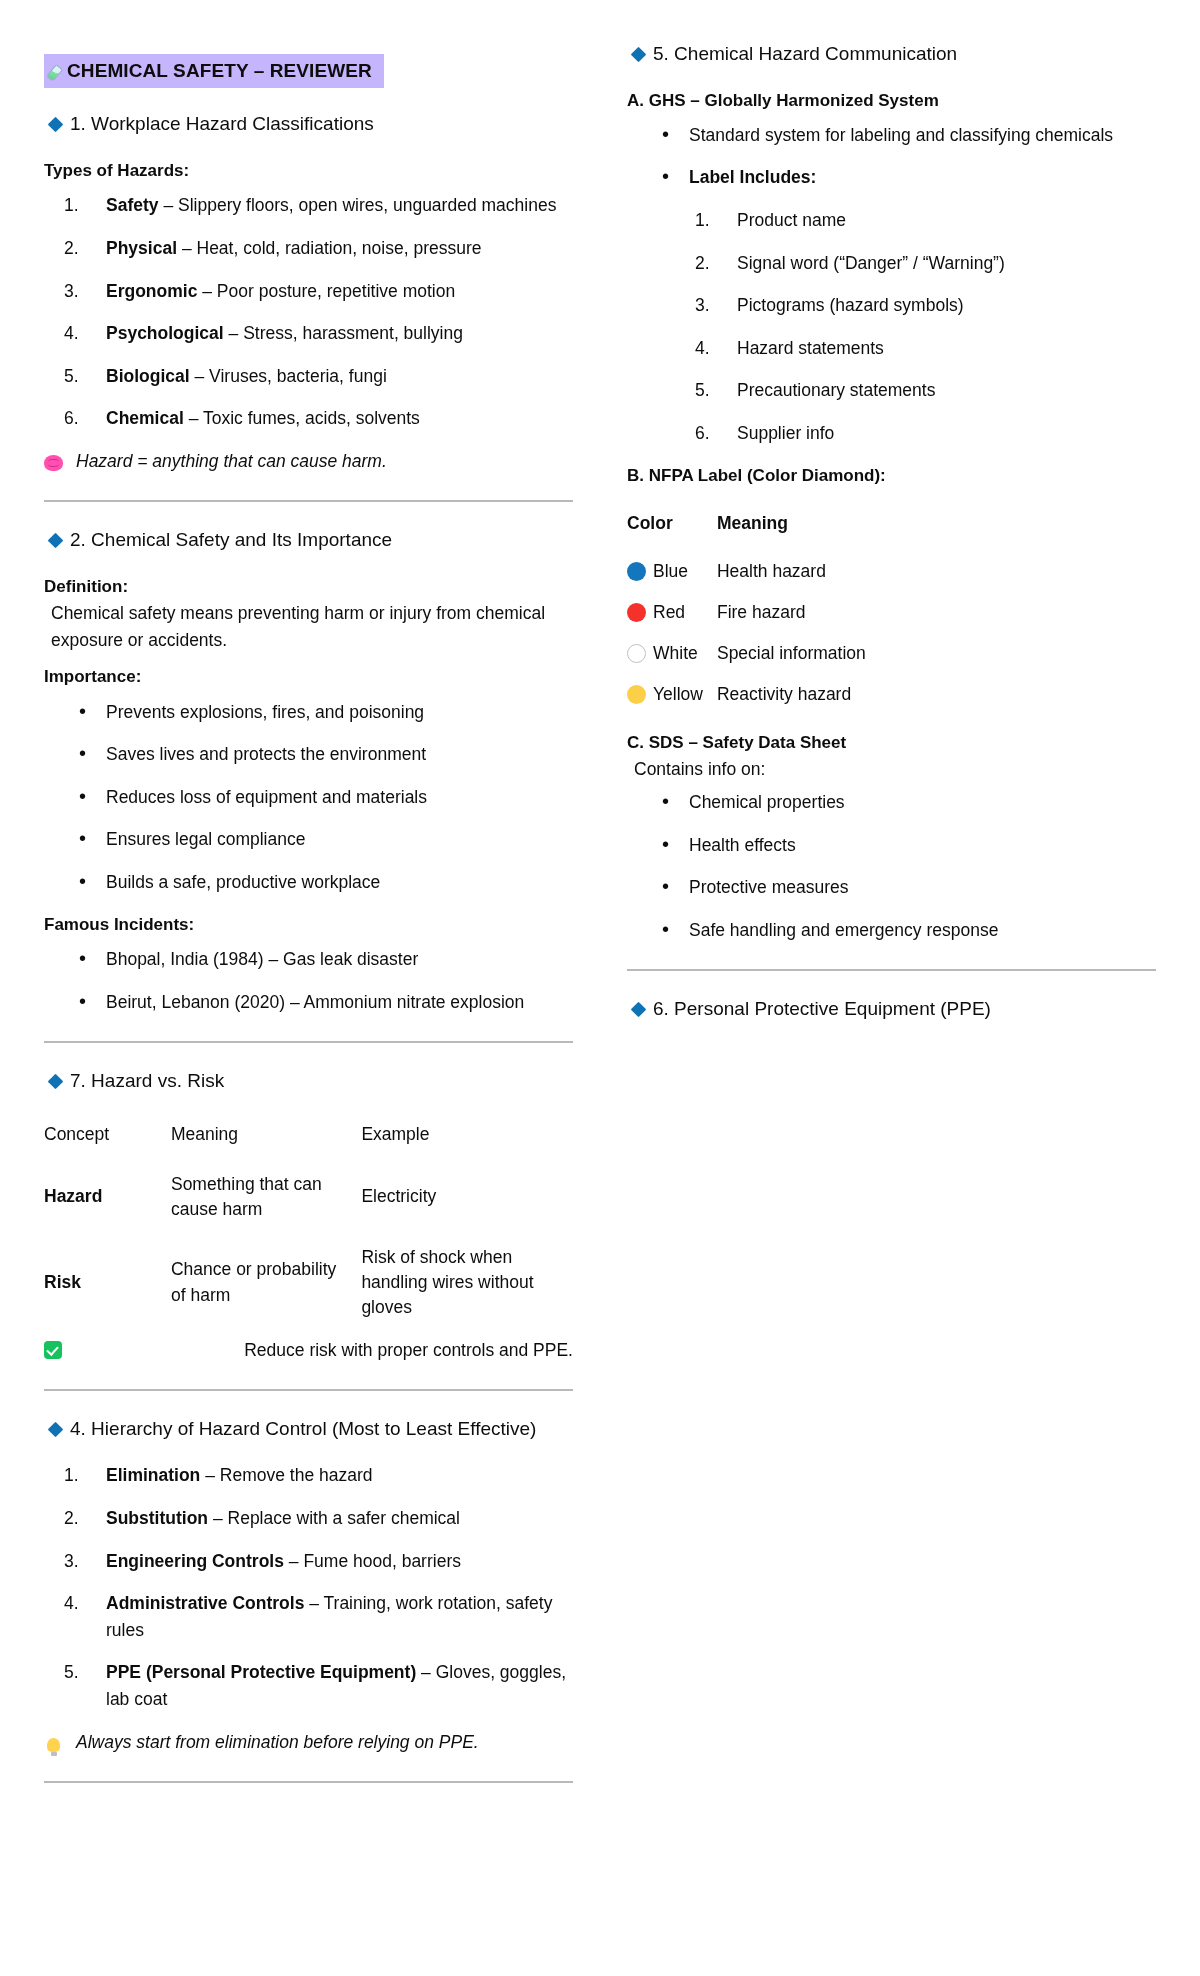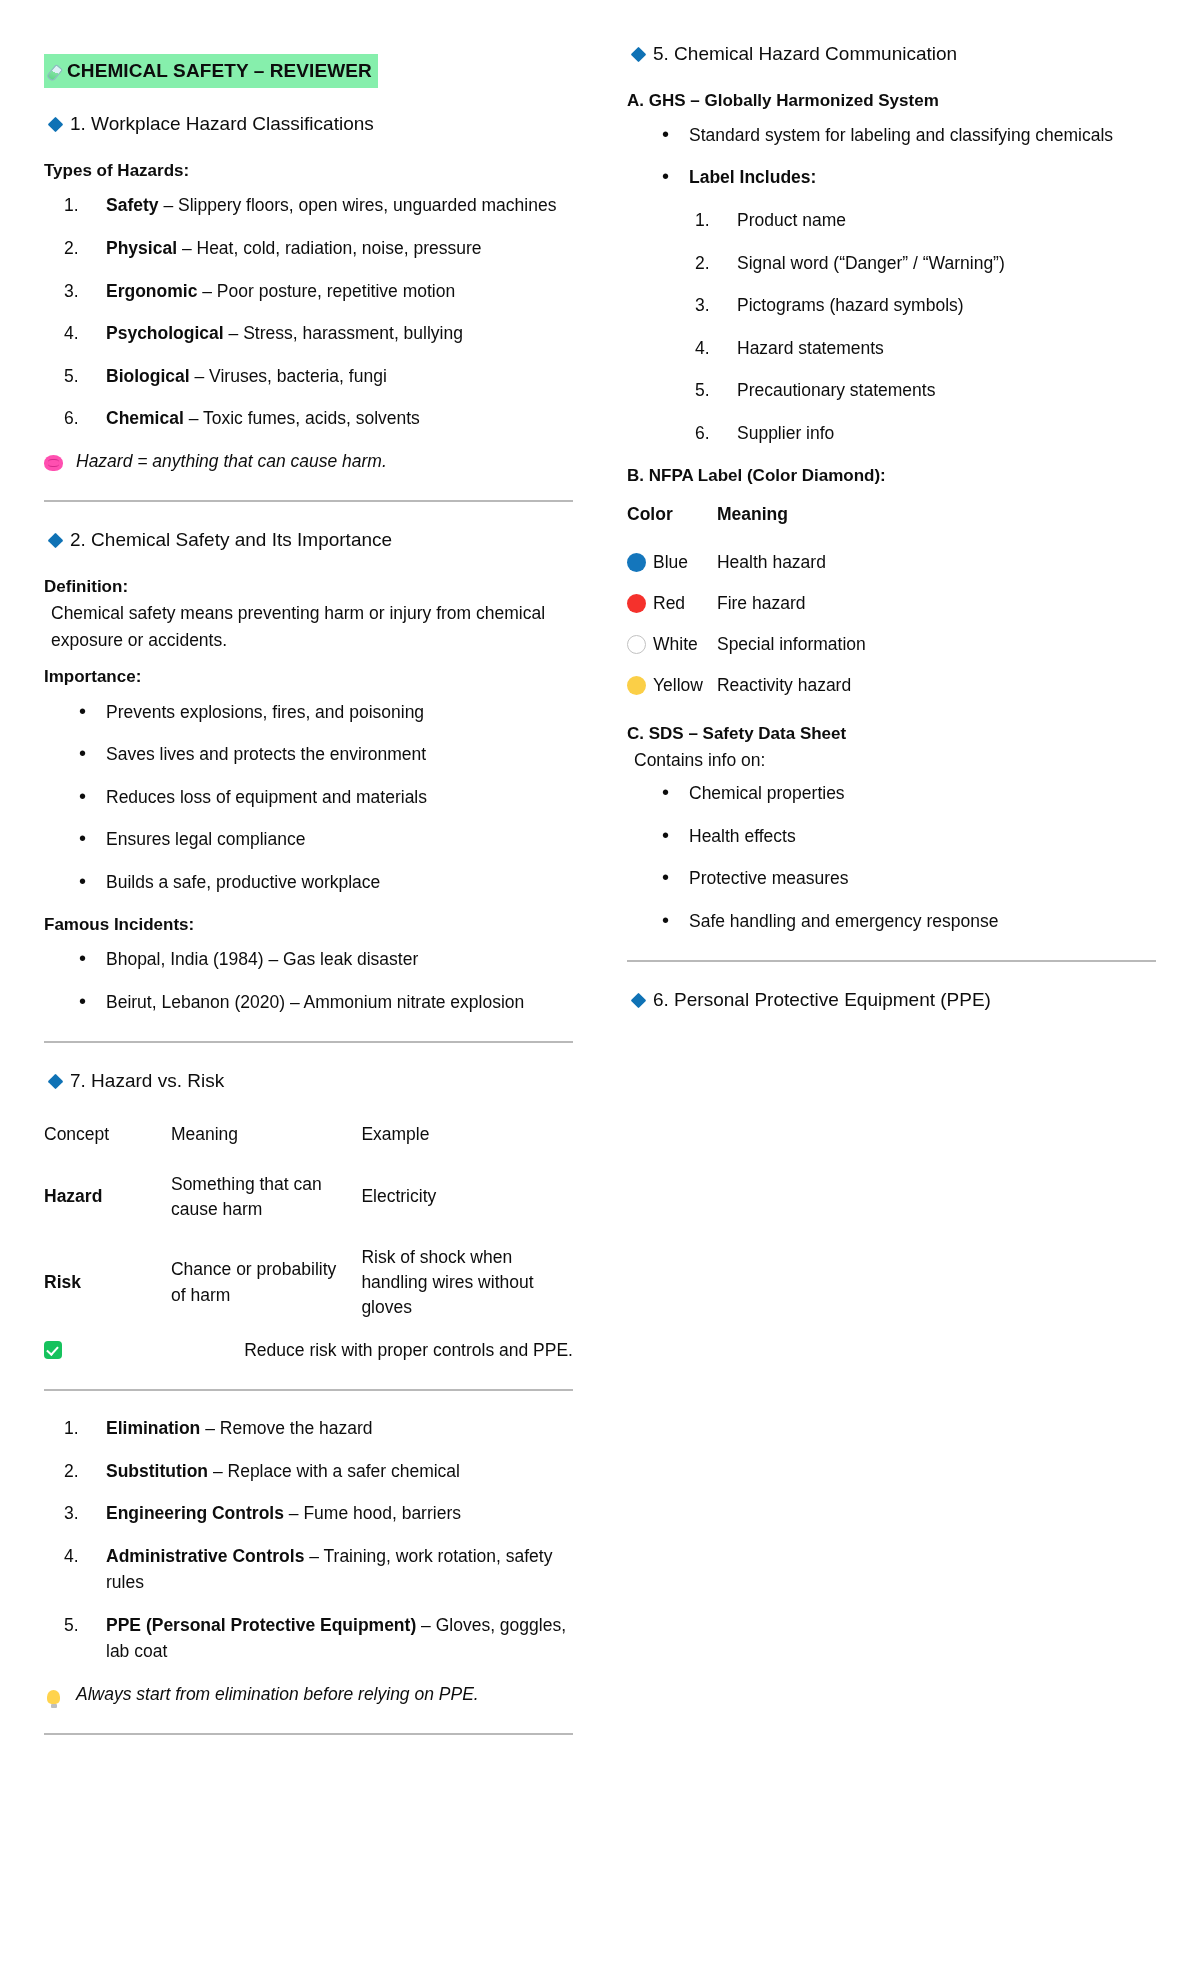"CHEMICAL SAFETY – REVIEWER" .hl { background: #86efac -> #c4b5fd; padding: 2px 6px 3px 4px -> 2px 12px 3px 4px }
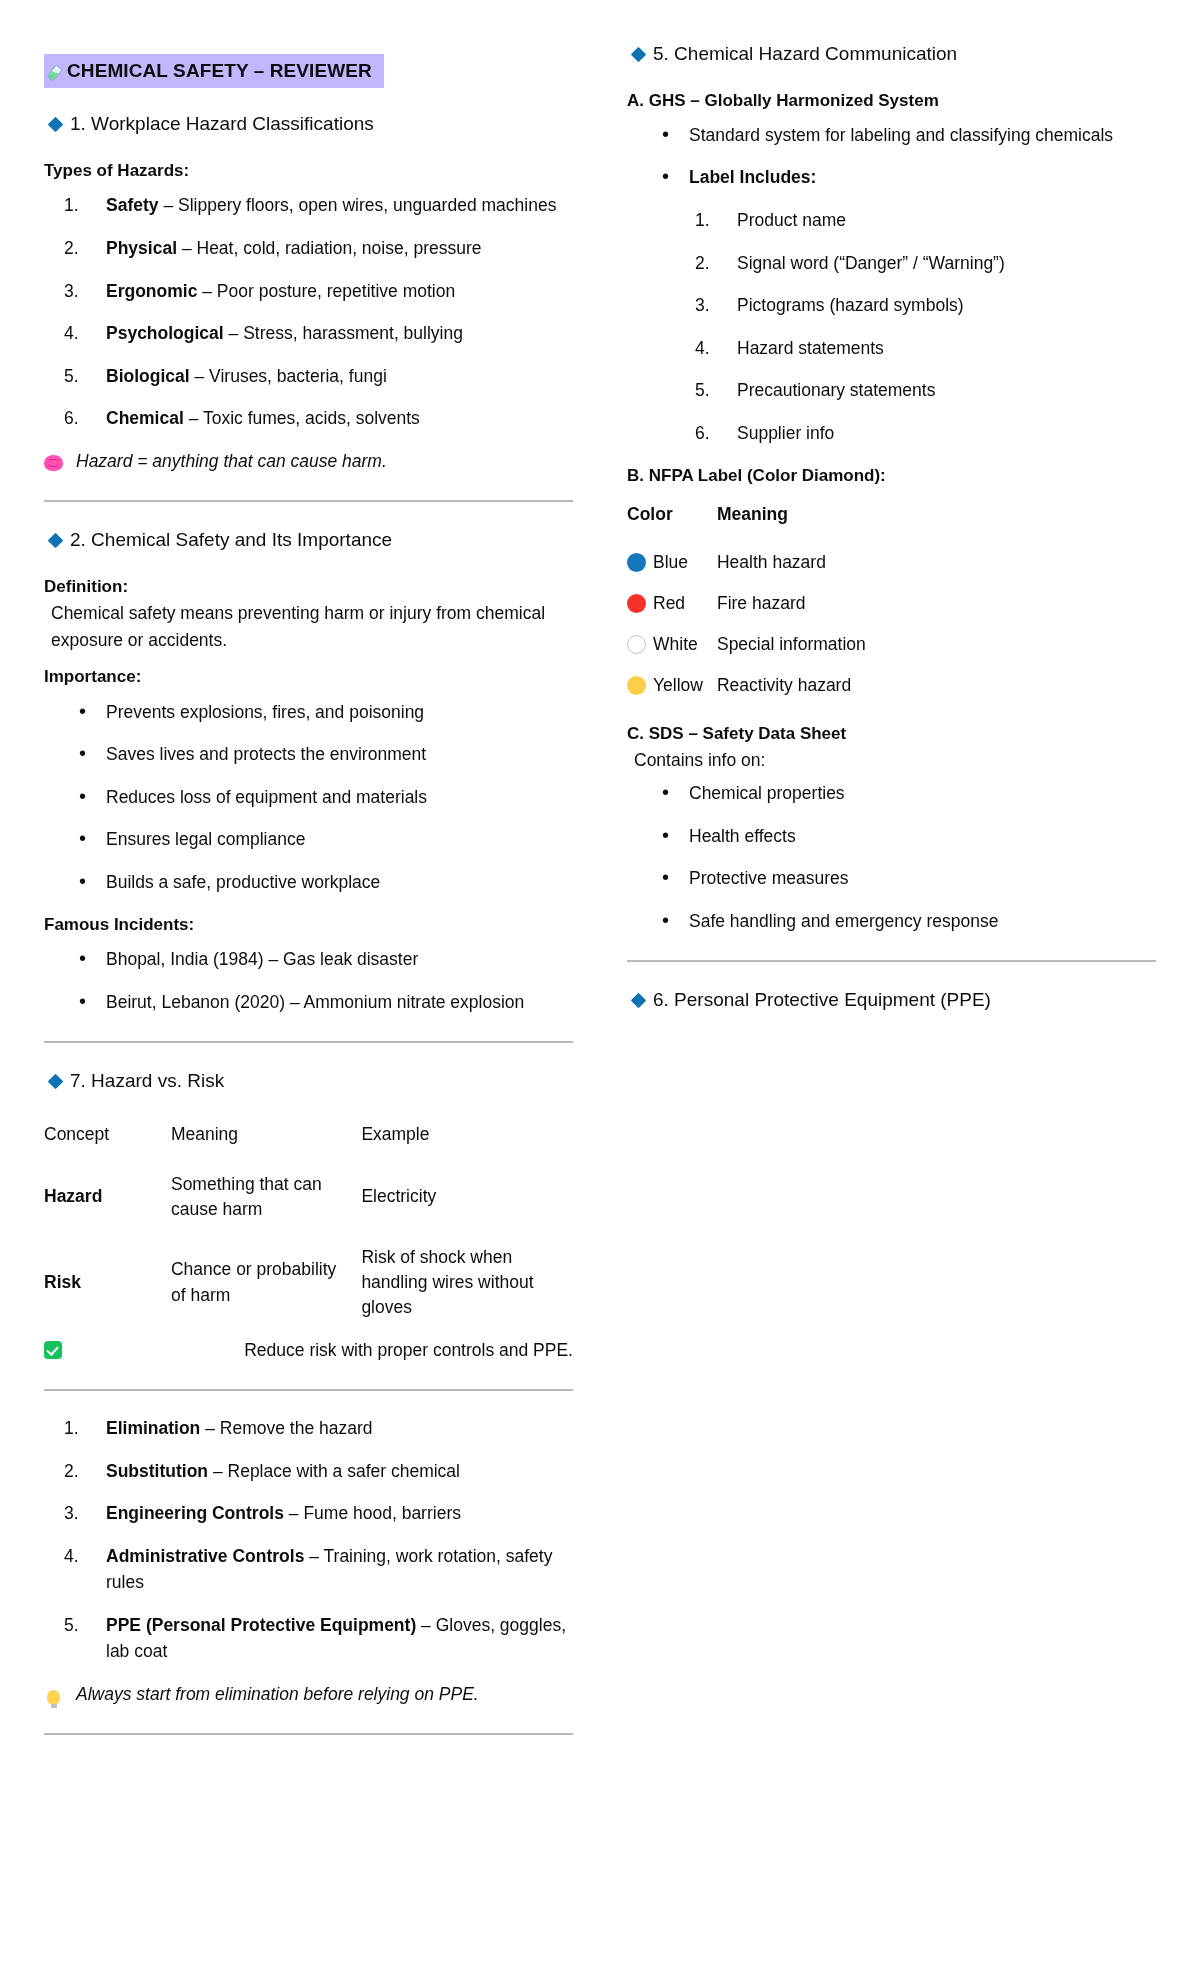"Color" table.nfpa { margin: 8px 0 14px 0 -> 17px 0 14px 0 }
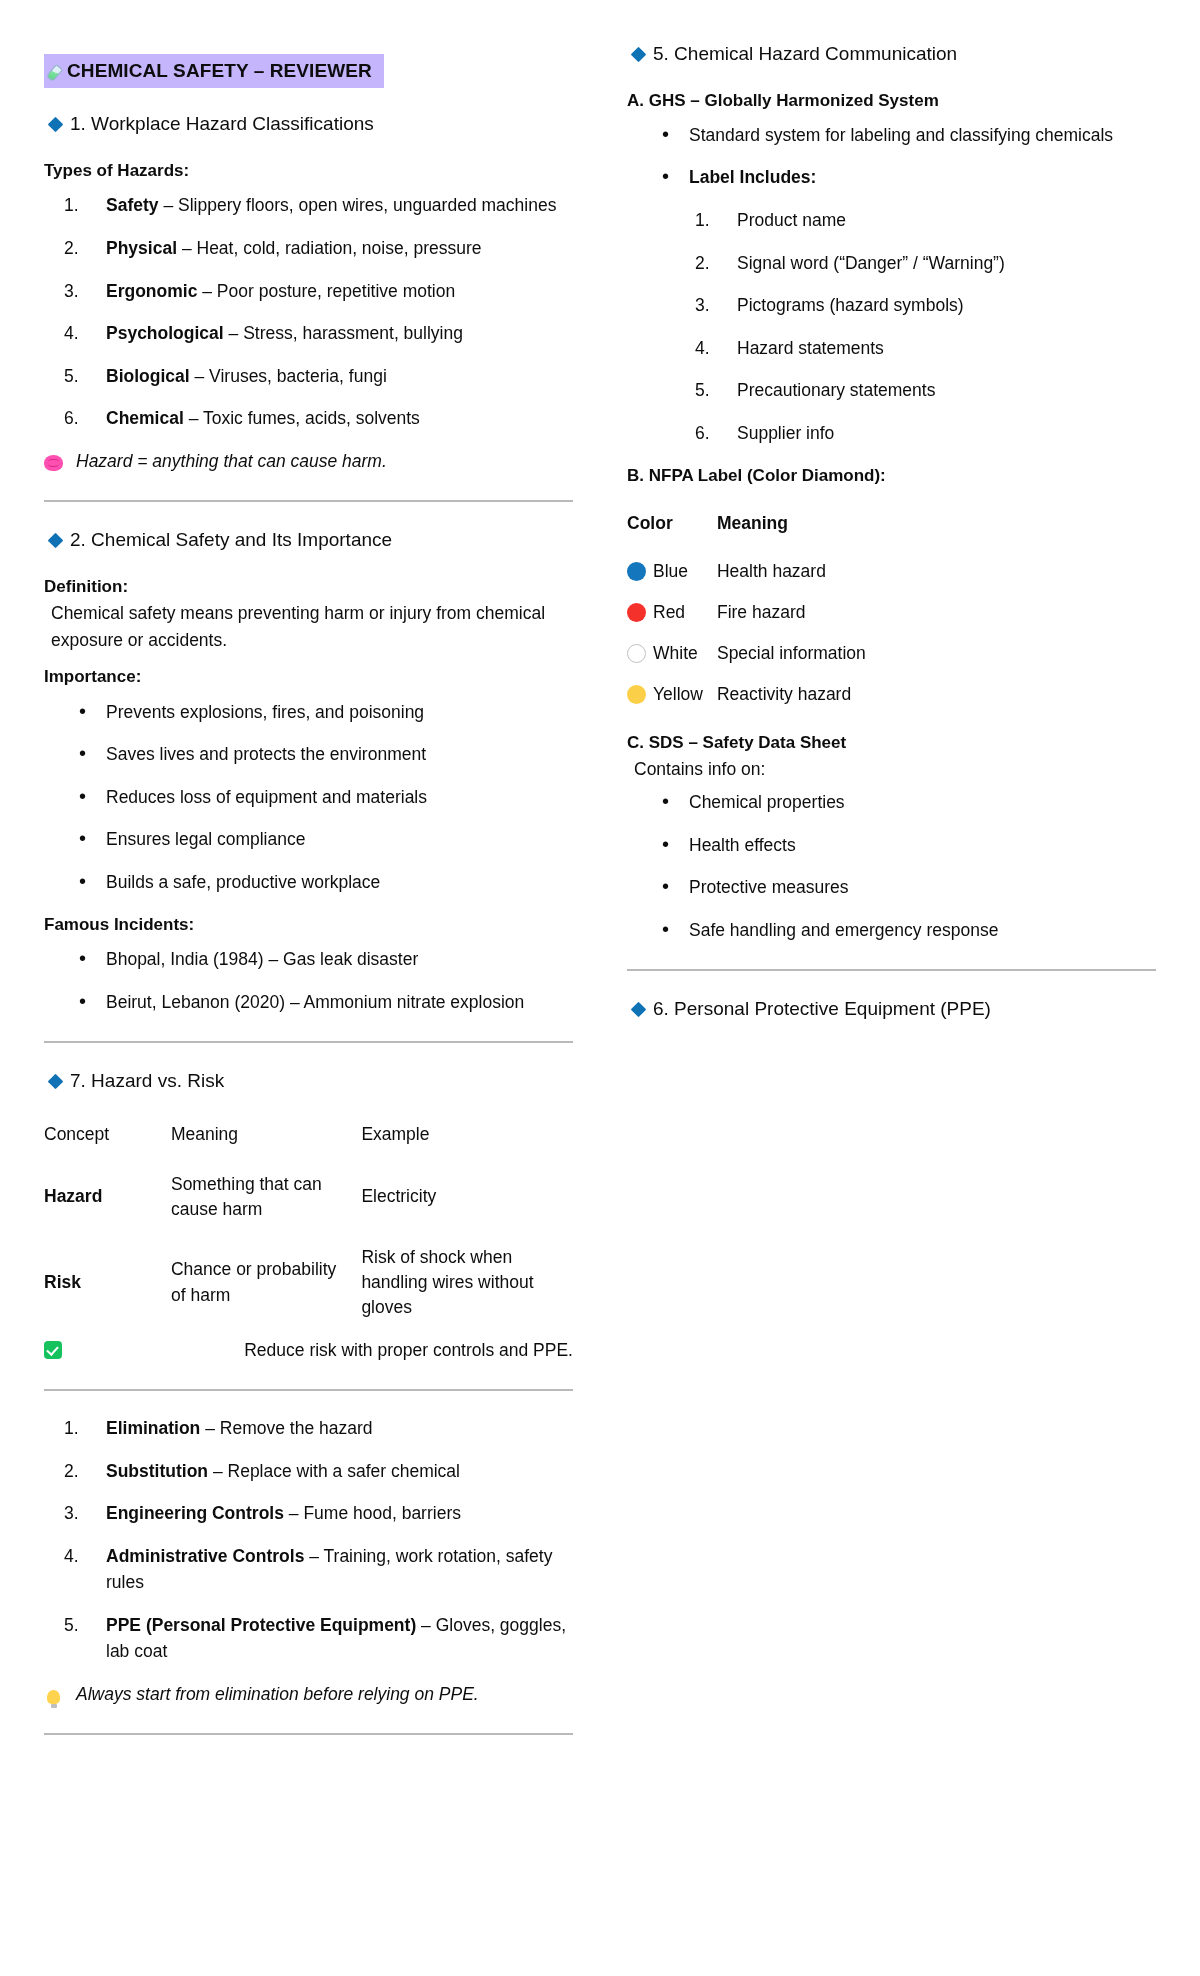"4. Hierarchy of Hazard Control" div.sec-head { html: none -> <div> <span></span> <span>4. Hierarchy of Hazard Control (Most to Least Effective)</span> </div> }
